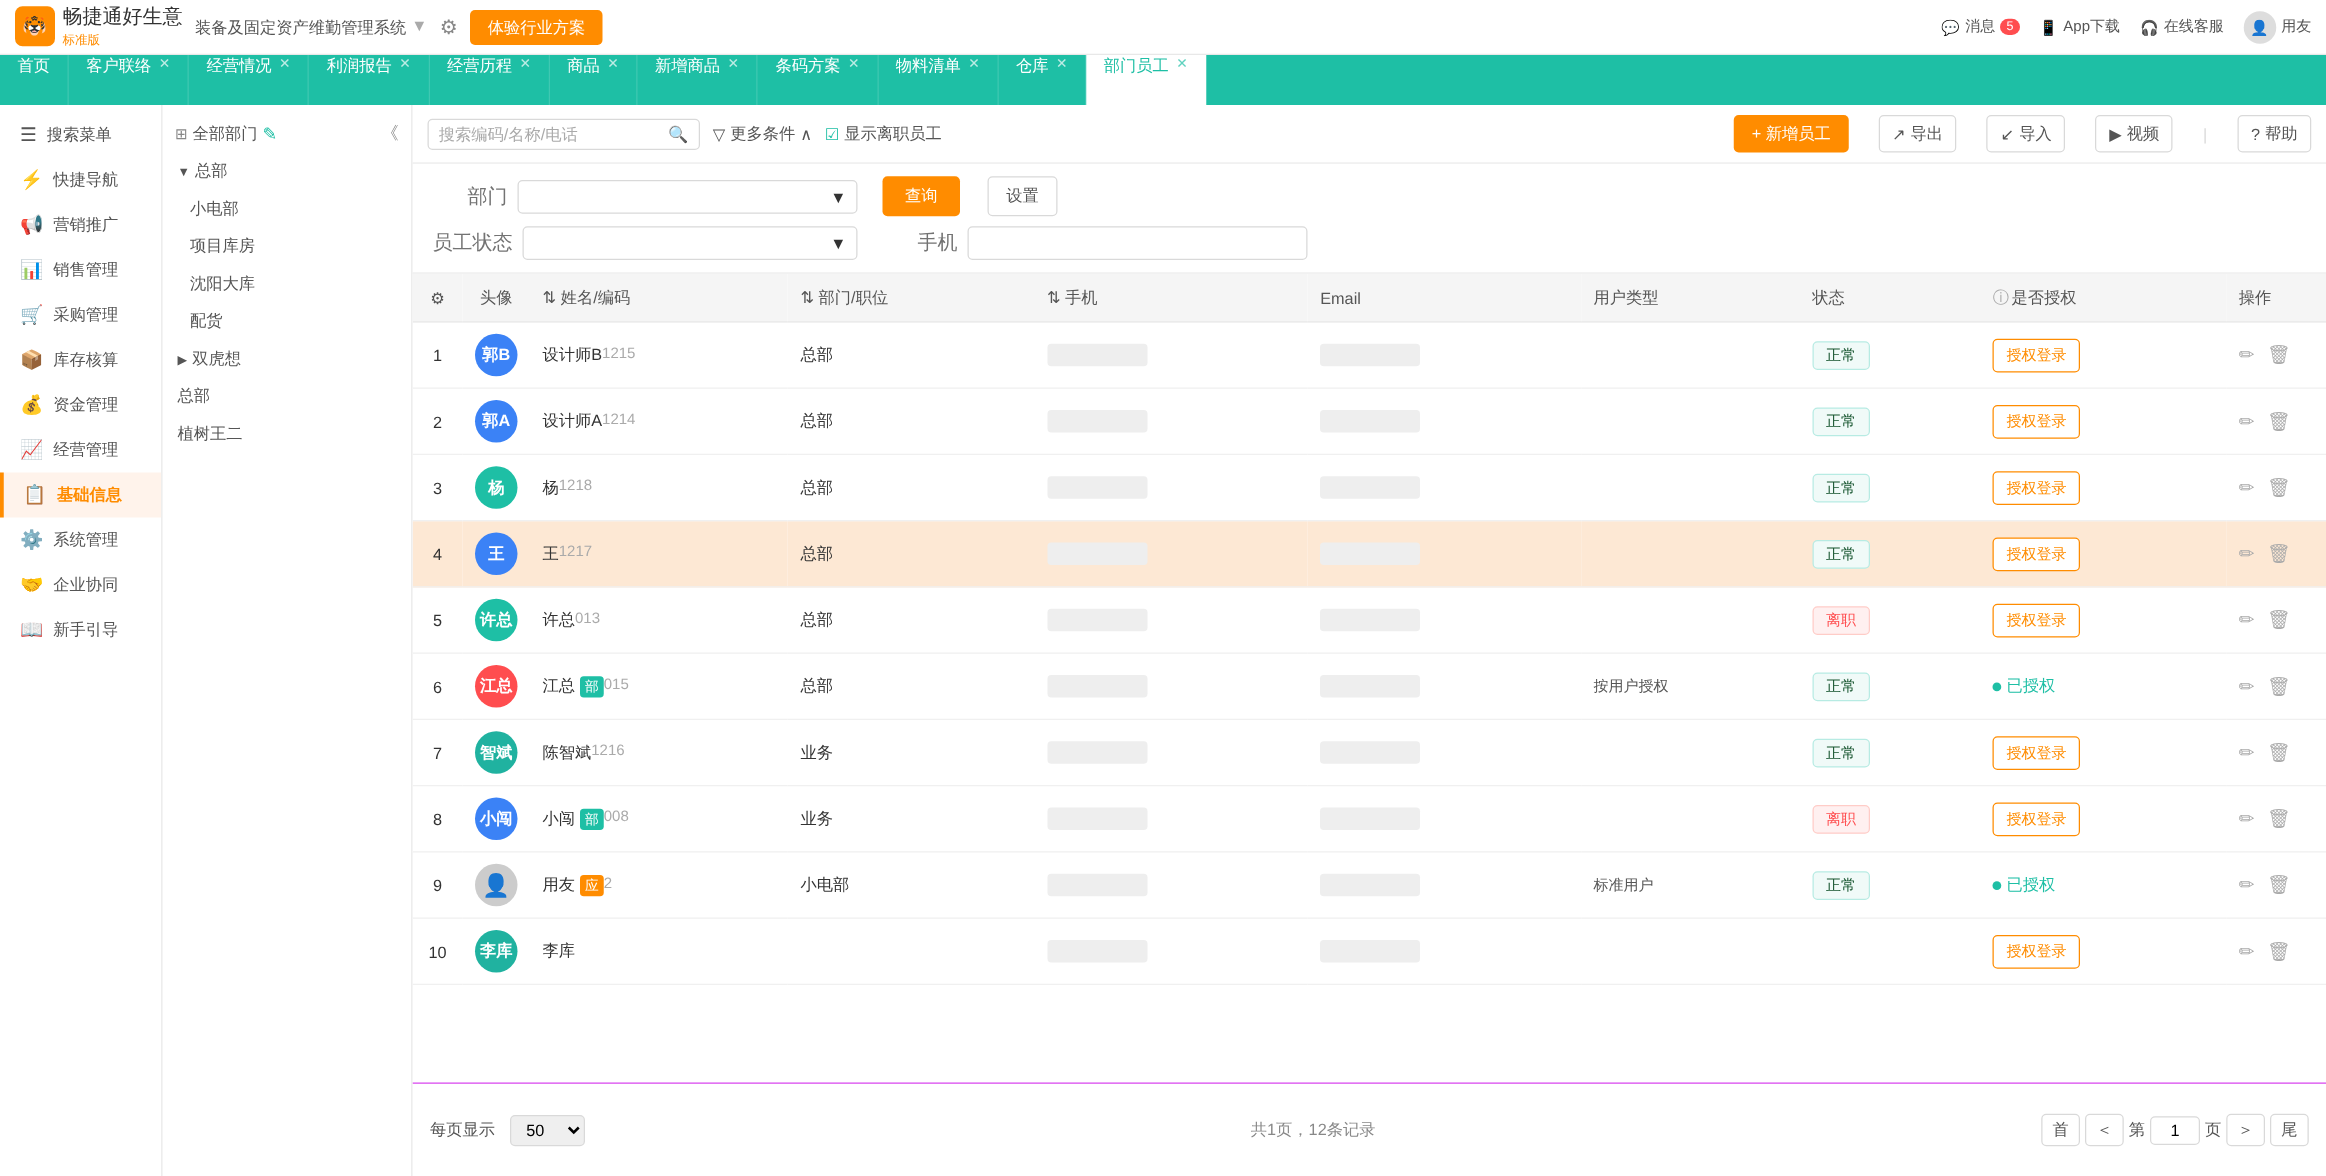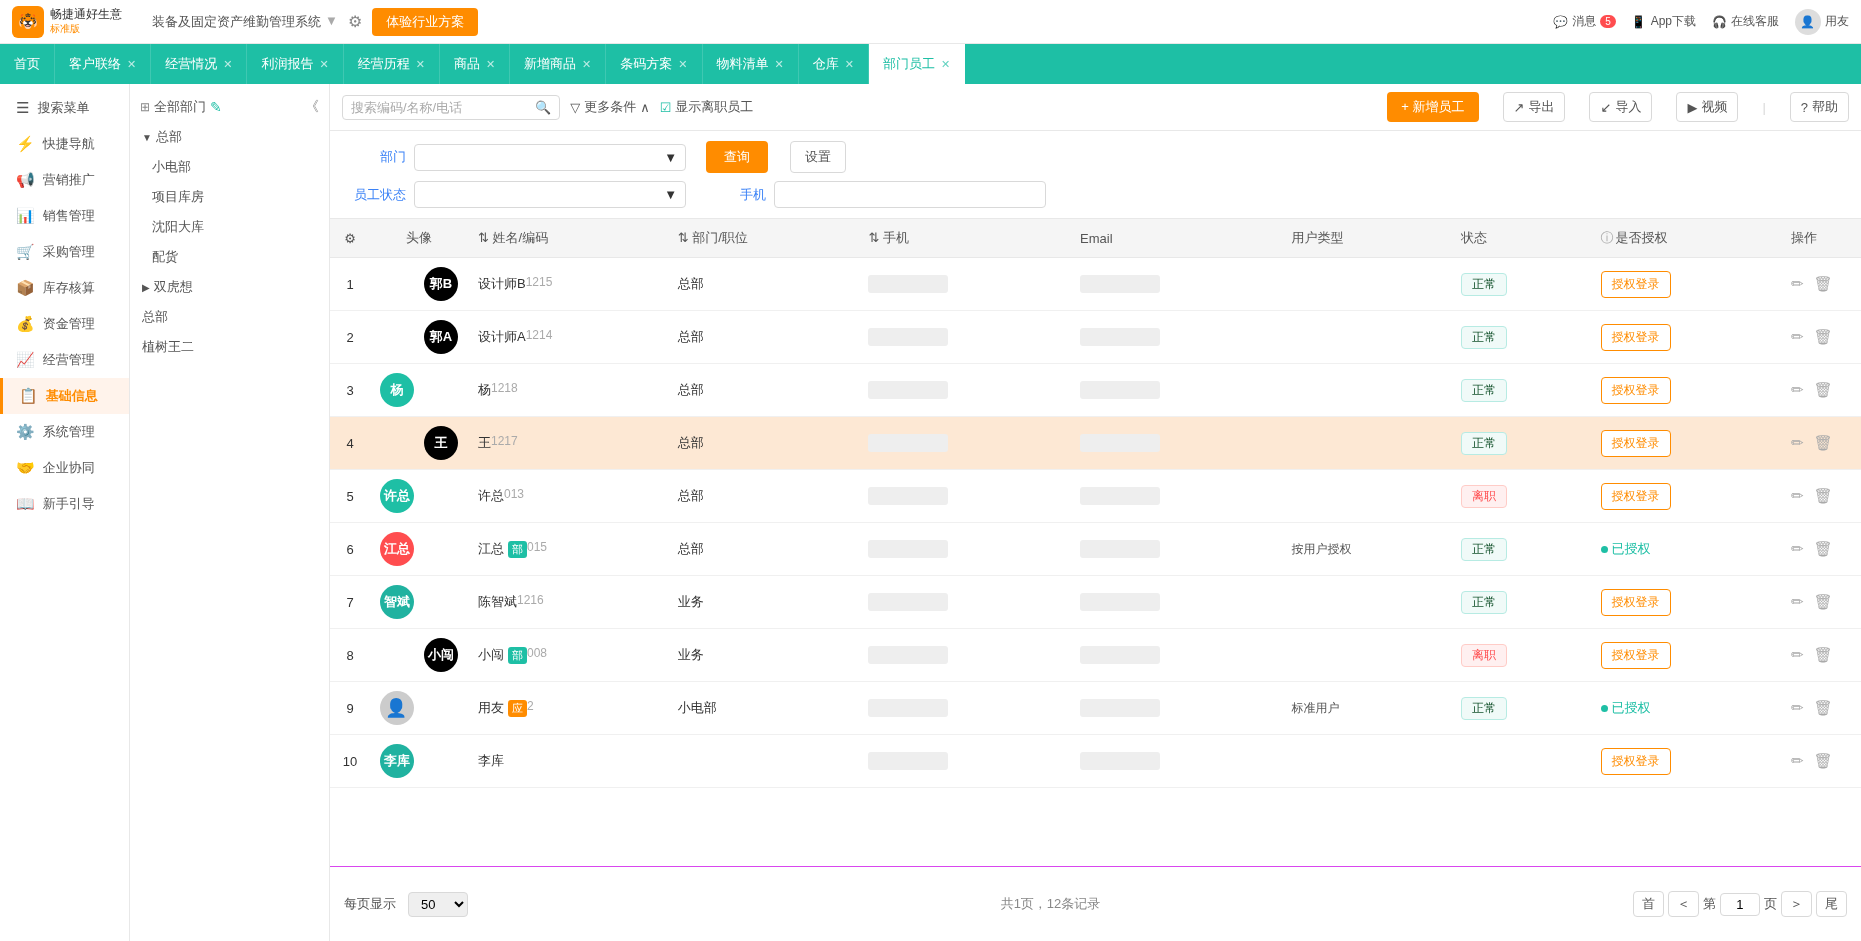"畅捷通好生意" .logo-text { font-size: 12px -> 16px }
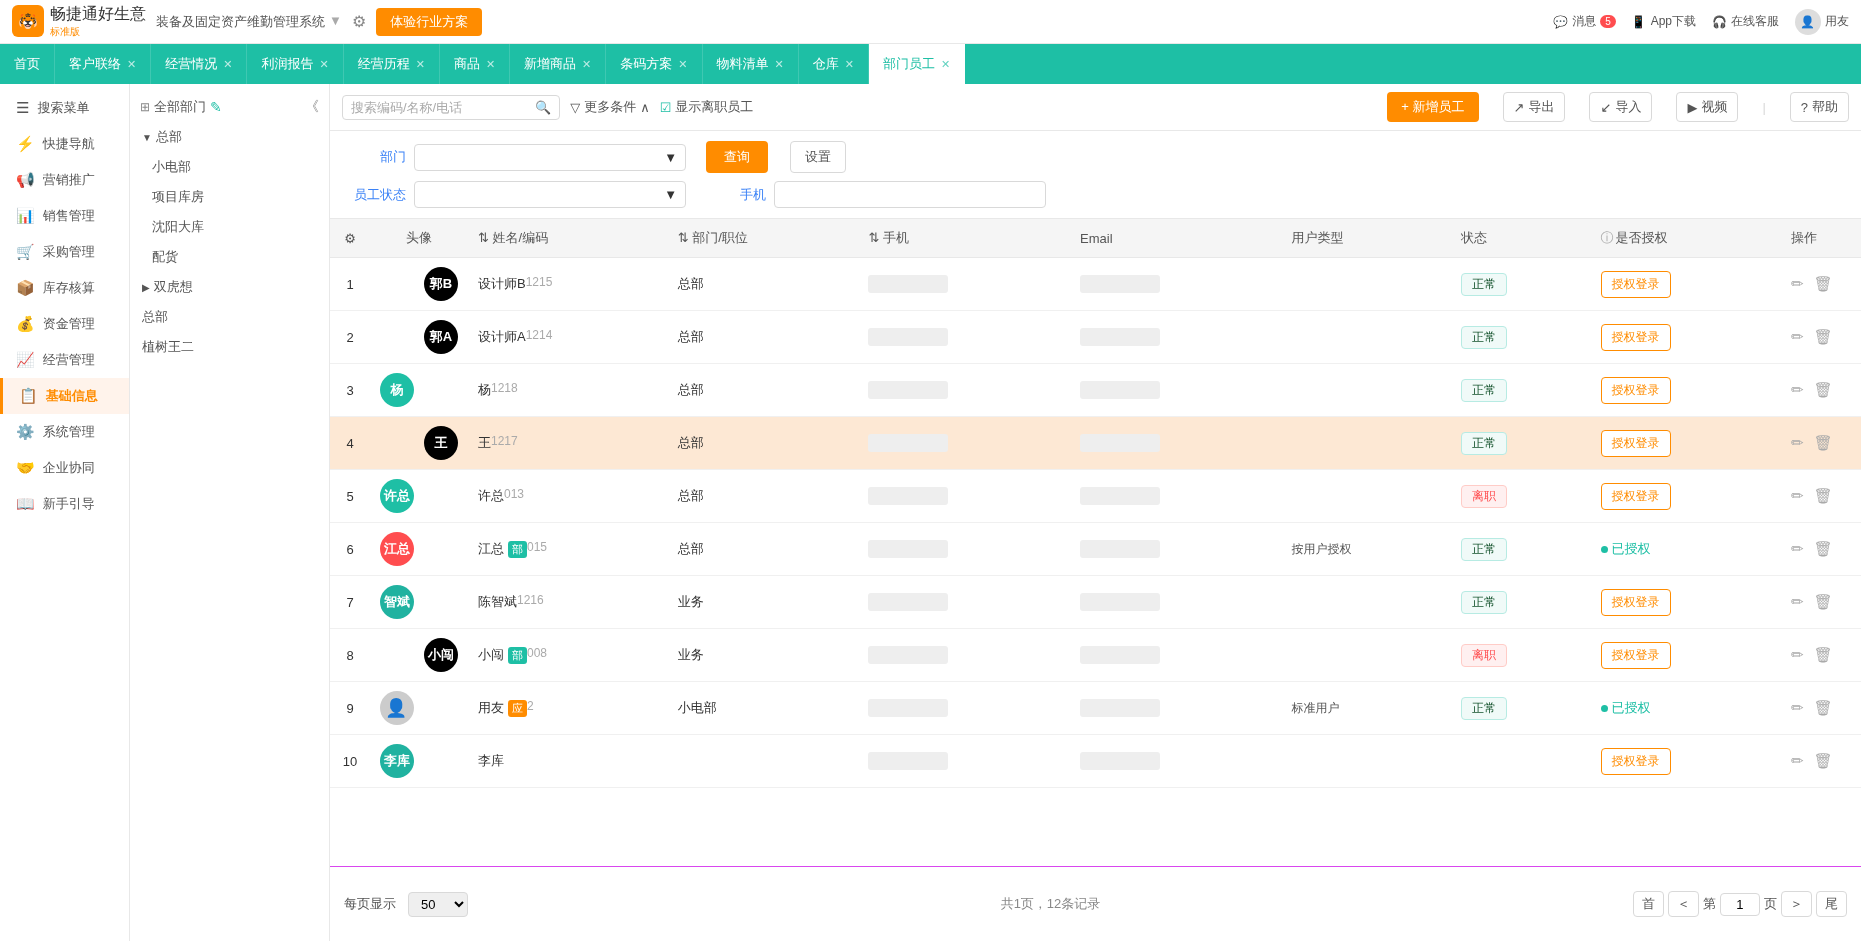"首页" .nav-item { align-items: center -> flex-start }
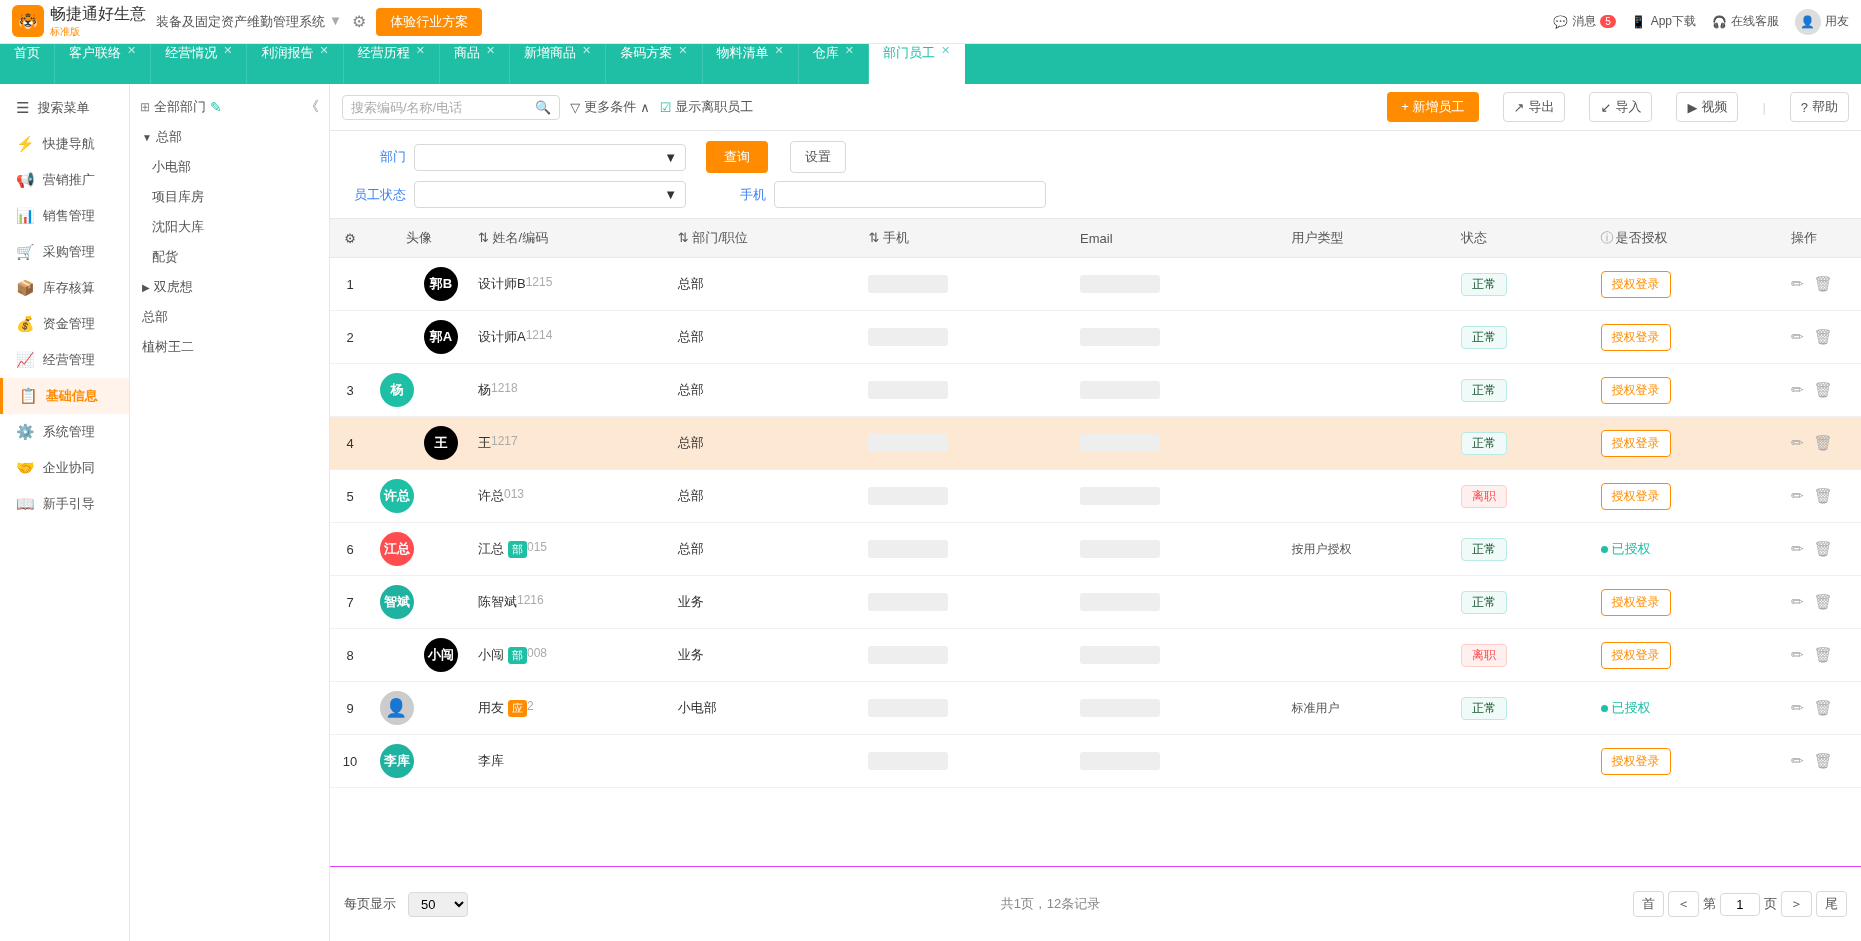"部门" .filter-label { color: #3b82f6 -> #737373; font-size: 13px -> 16px }
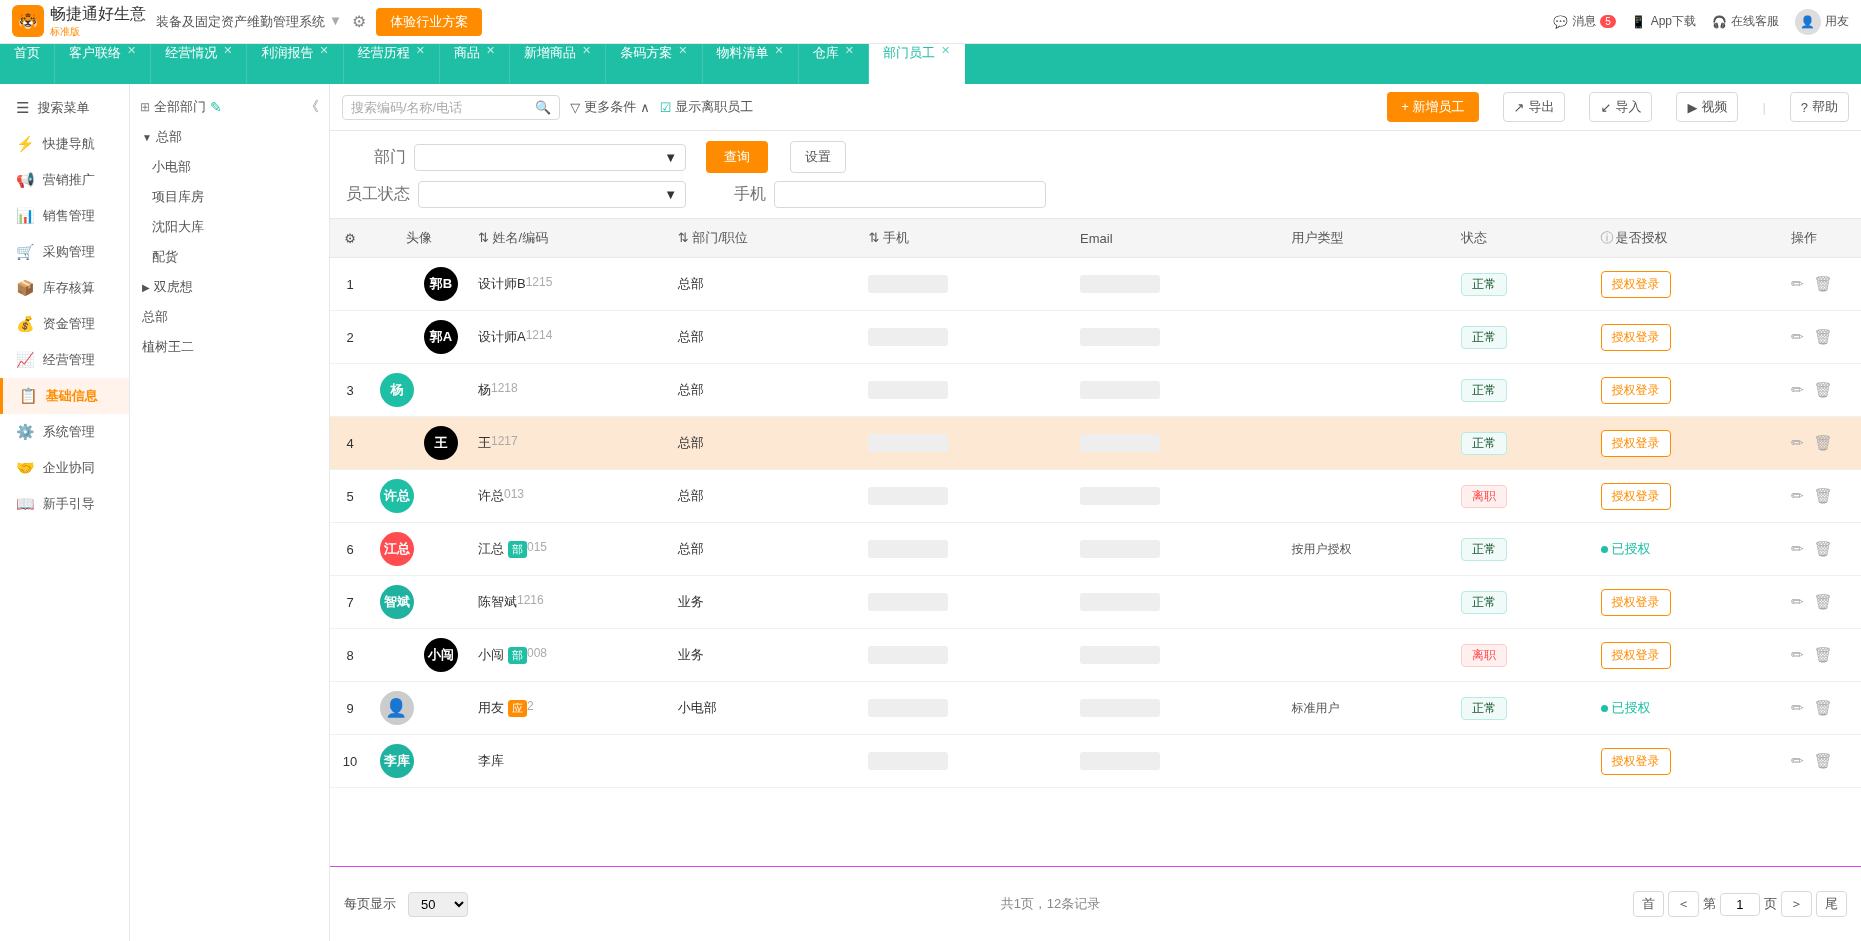"郭B" .av-orange { background: #000000 -> #3b82f6; margin-left: 44px -> none }
